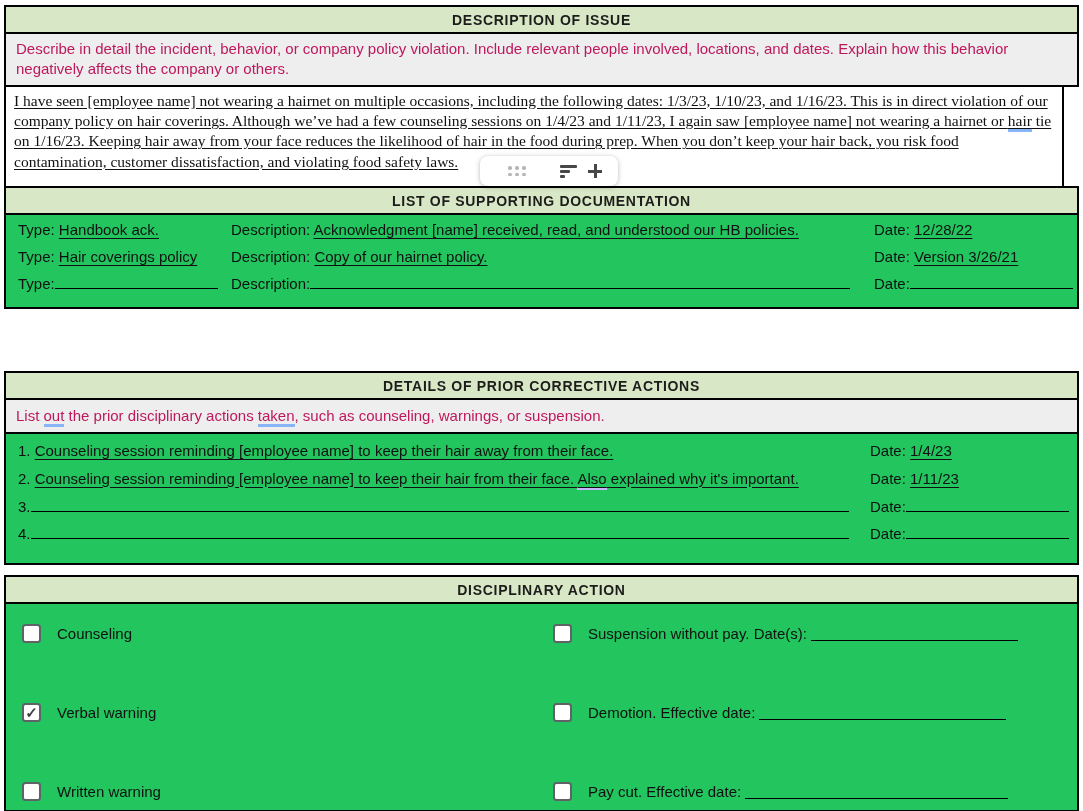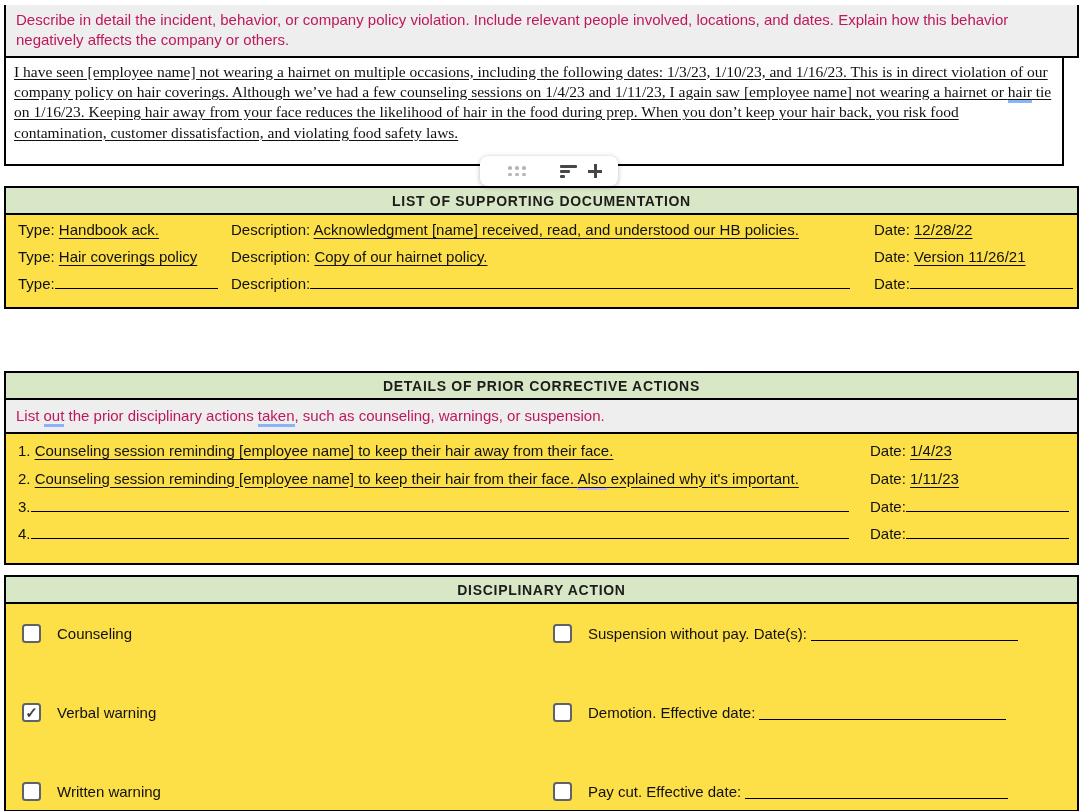"DESCRIPTION OF ISSUE" div.sec-header { html: none -> <div> <span>DESCRIPTION OF ISSUE</span> </div> }
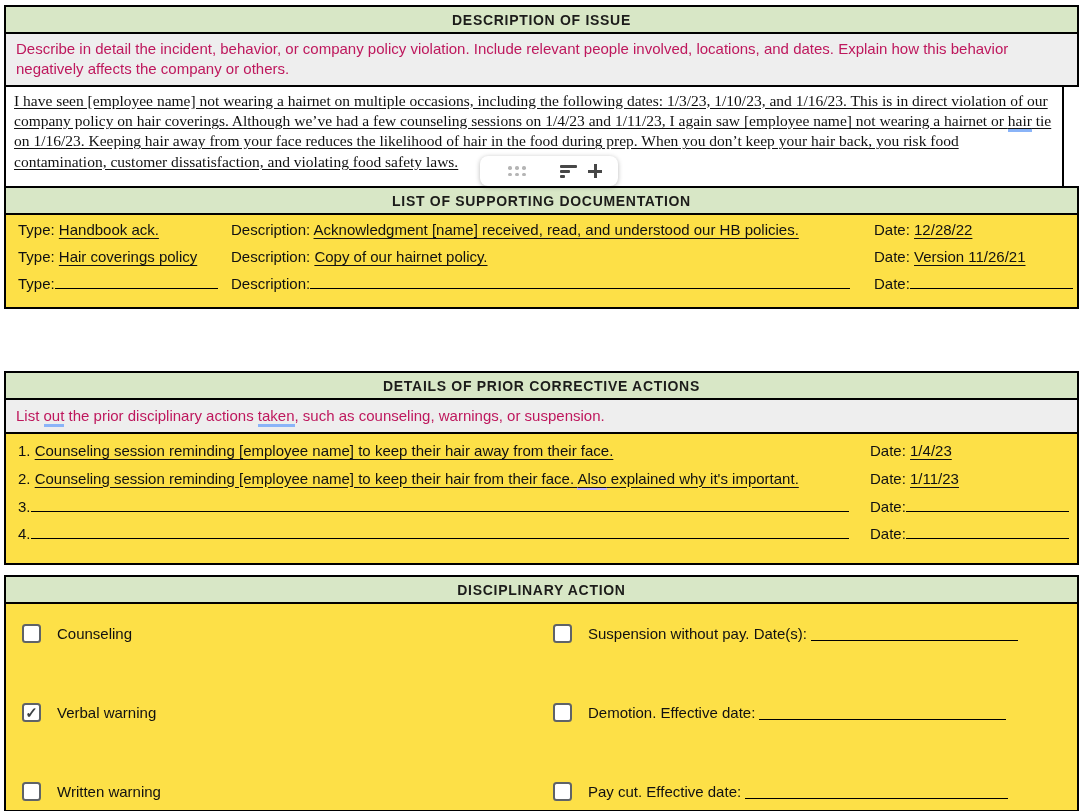"Type: Handbook ack." .sec-body { background: #fde047 -> #22c55e }
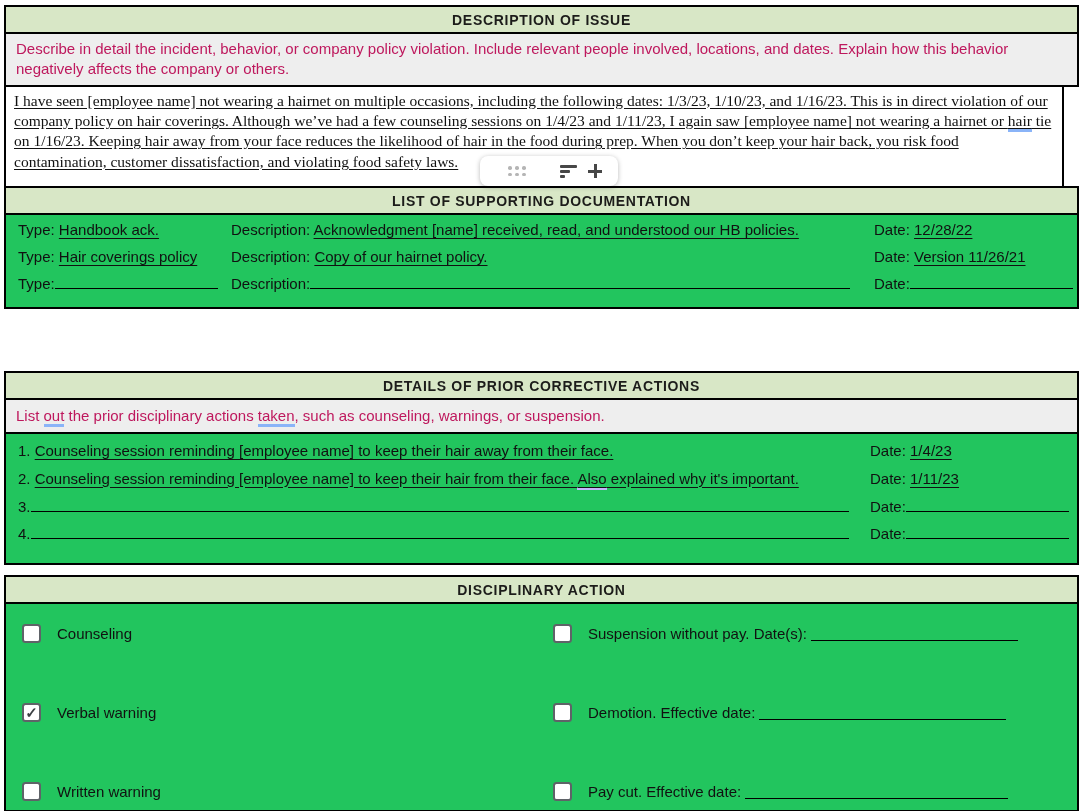"Version 11/26/21" span.value { text: 11/26/21 -> 3/26/21 }
